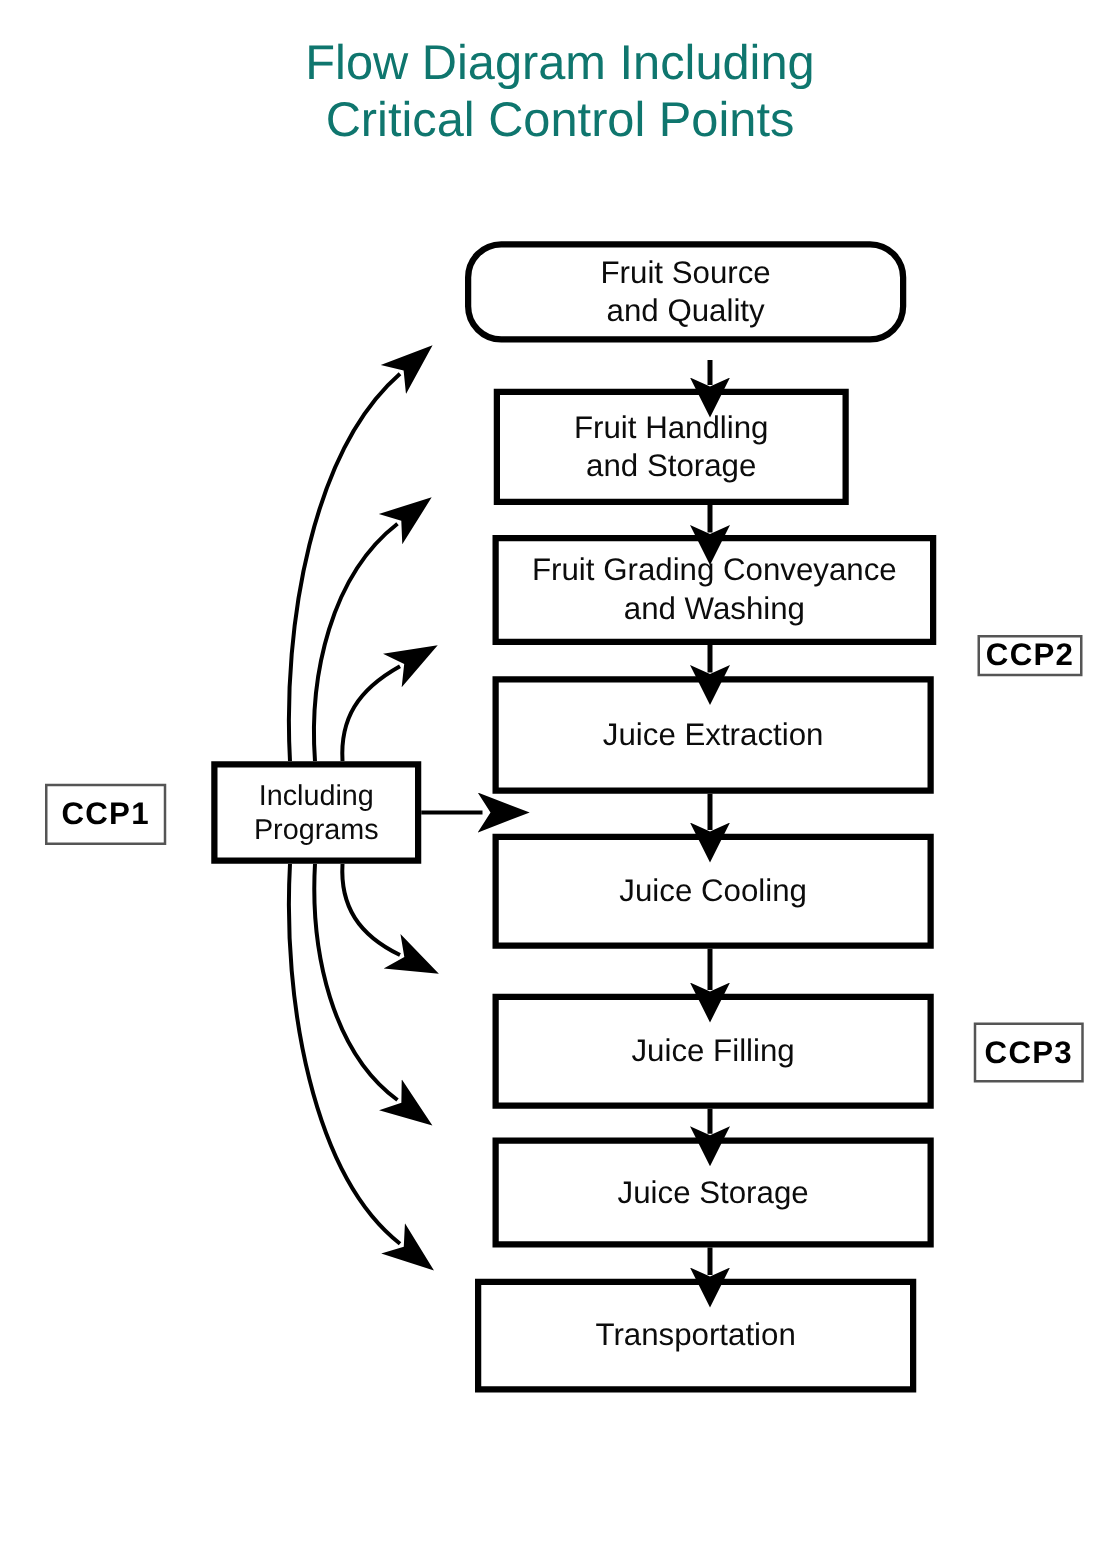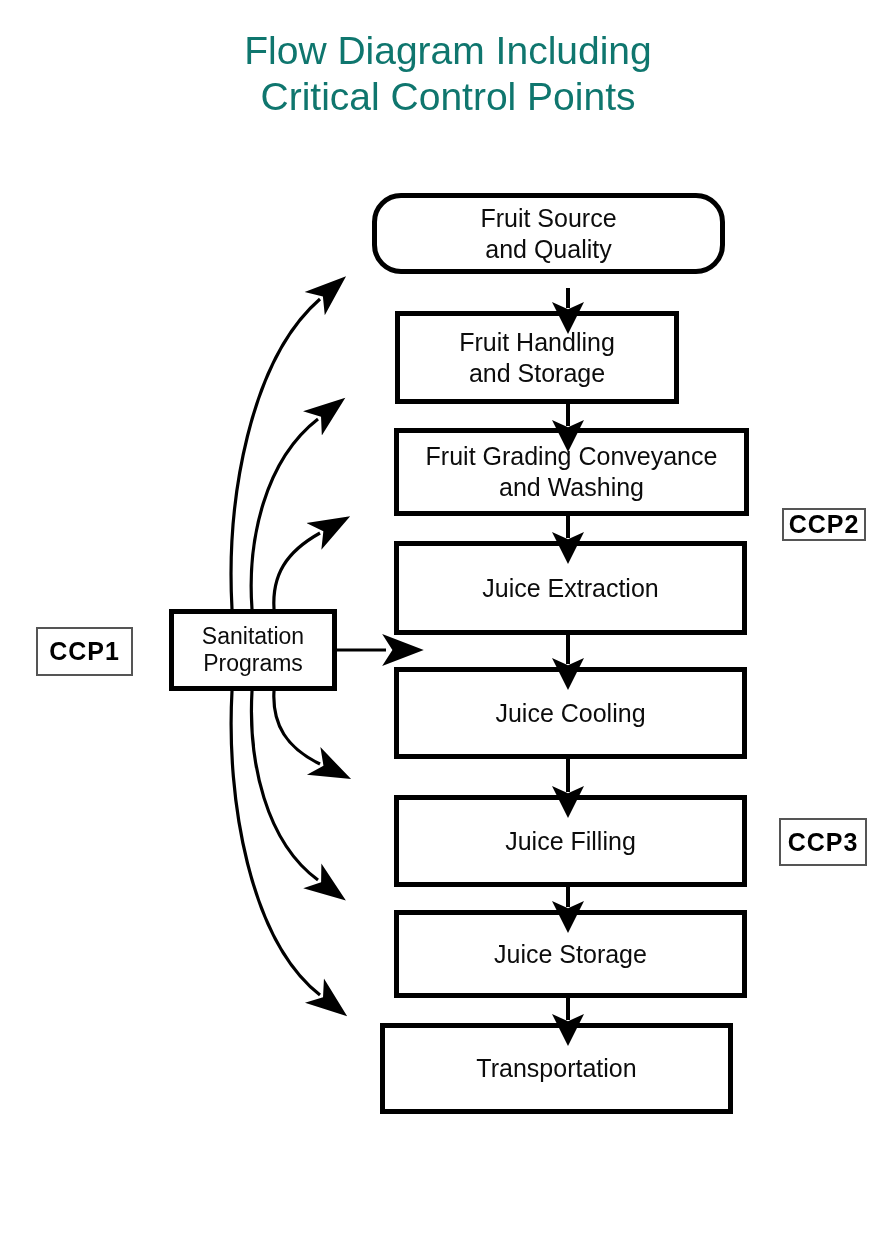"Sanitation" span.plabel { text: Sanitation -> Including }
